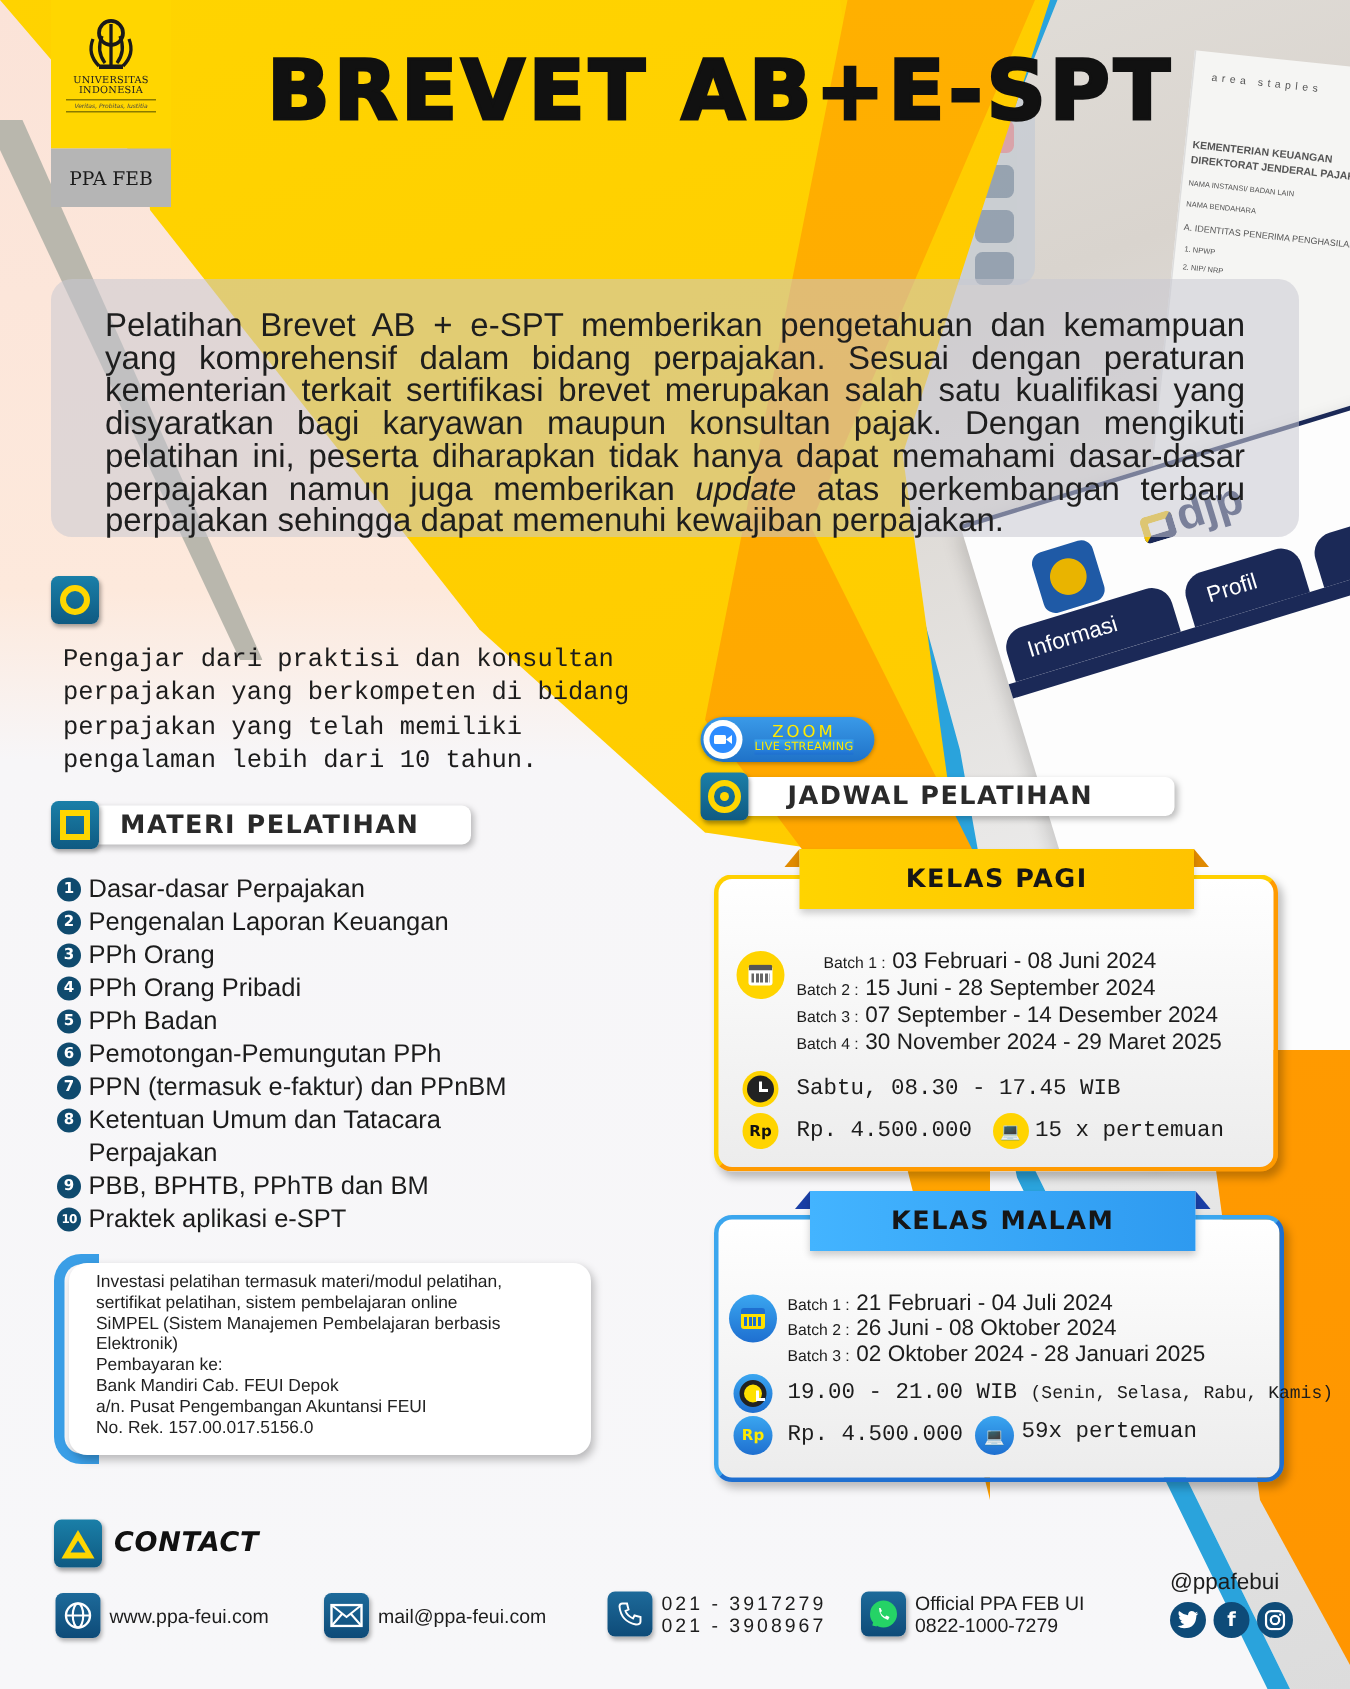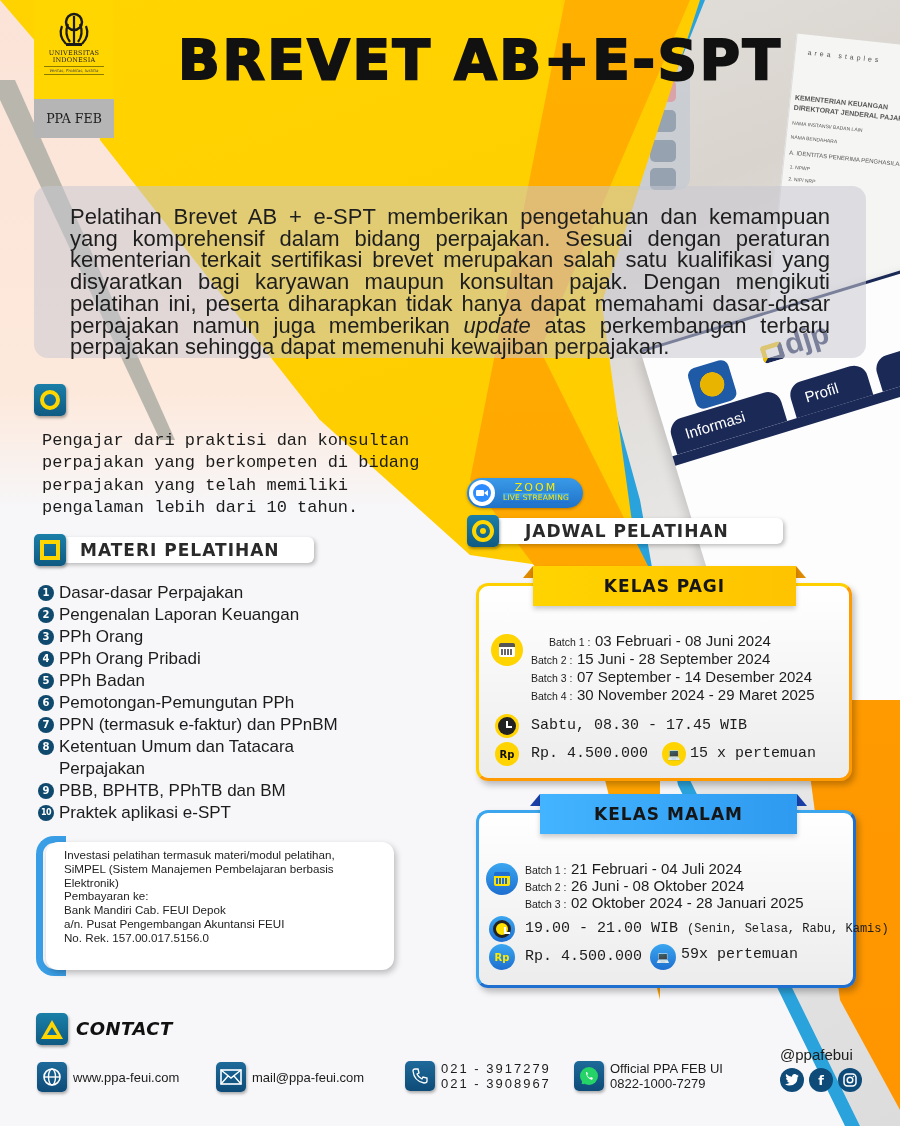"sertifikat pelatihan, sistem" p { html: none -> <p>sertifikat pelatihan, sistem pembelajaran online</p> }
